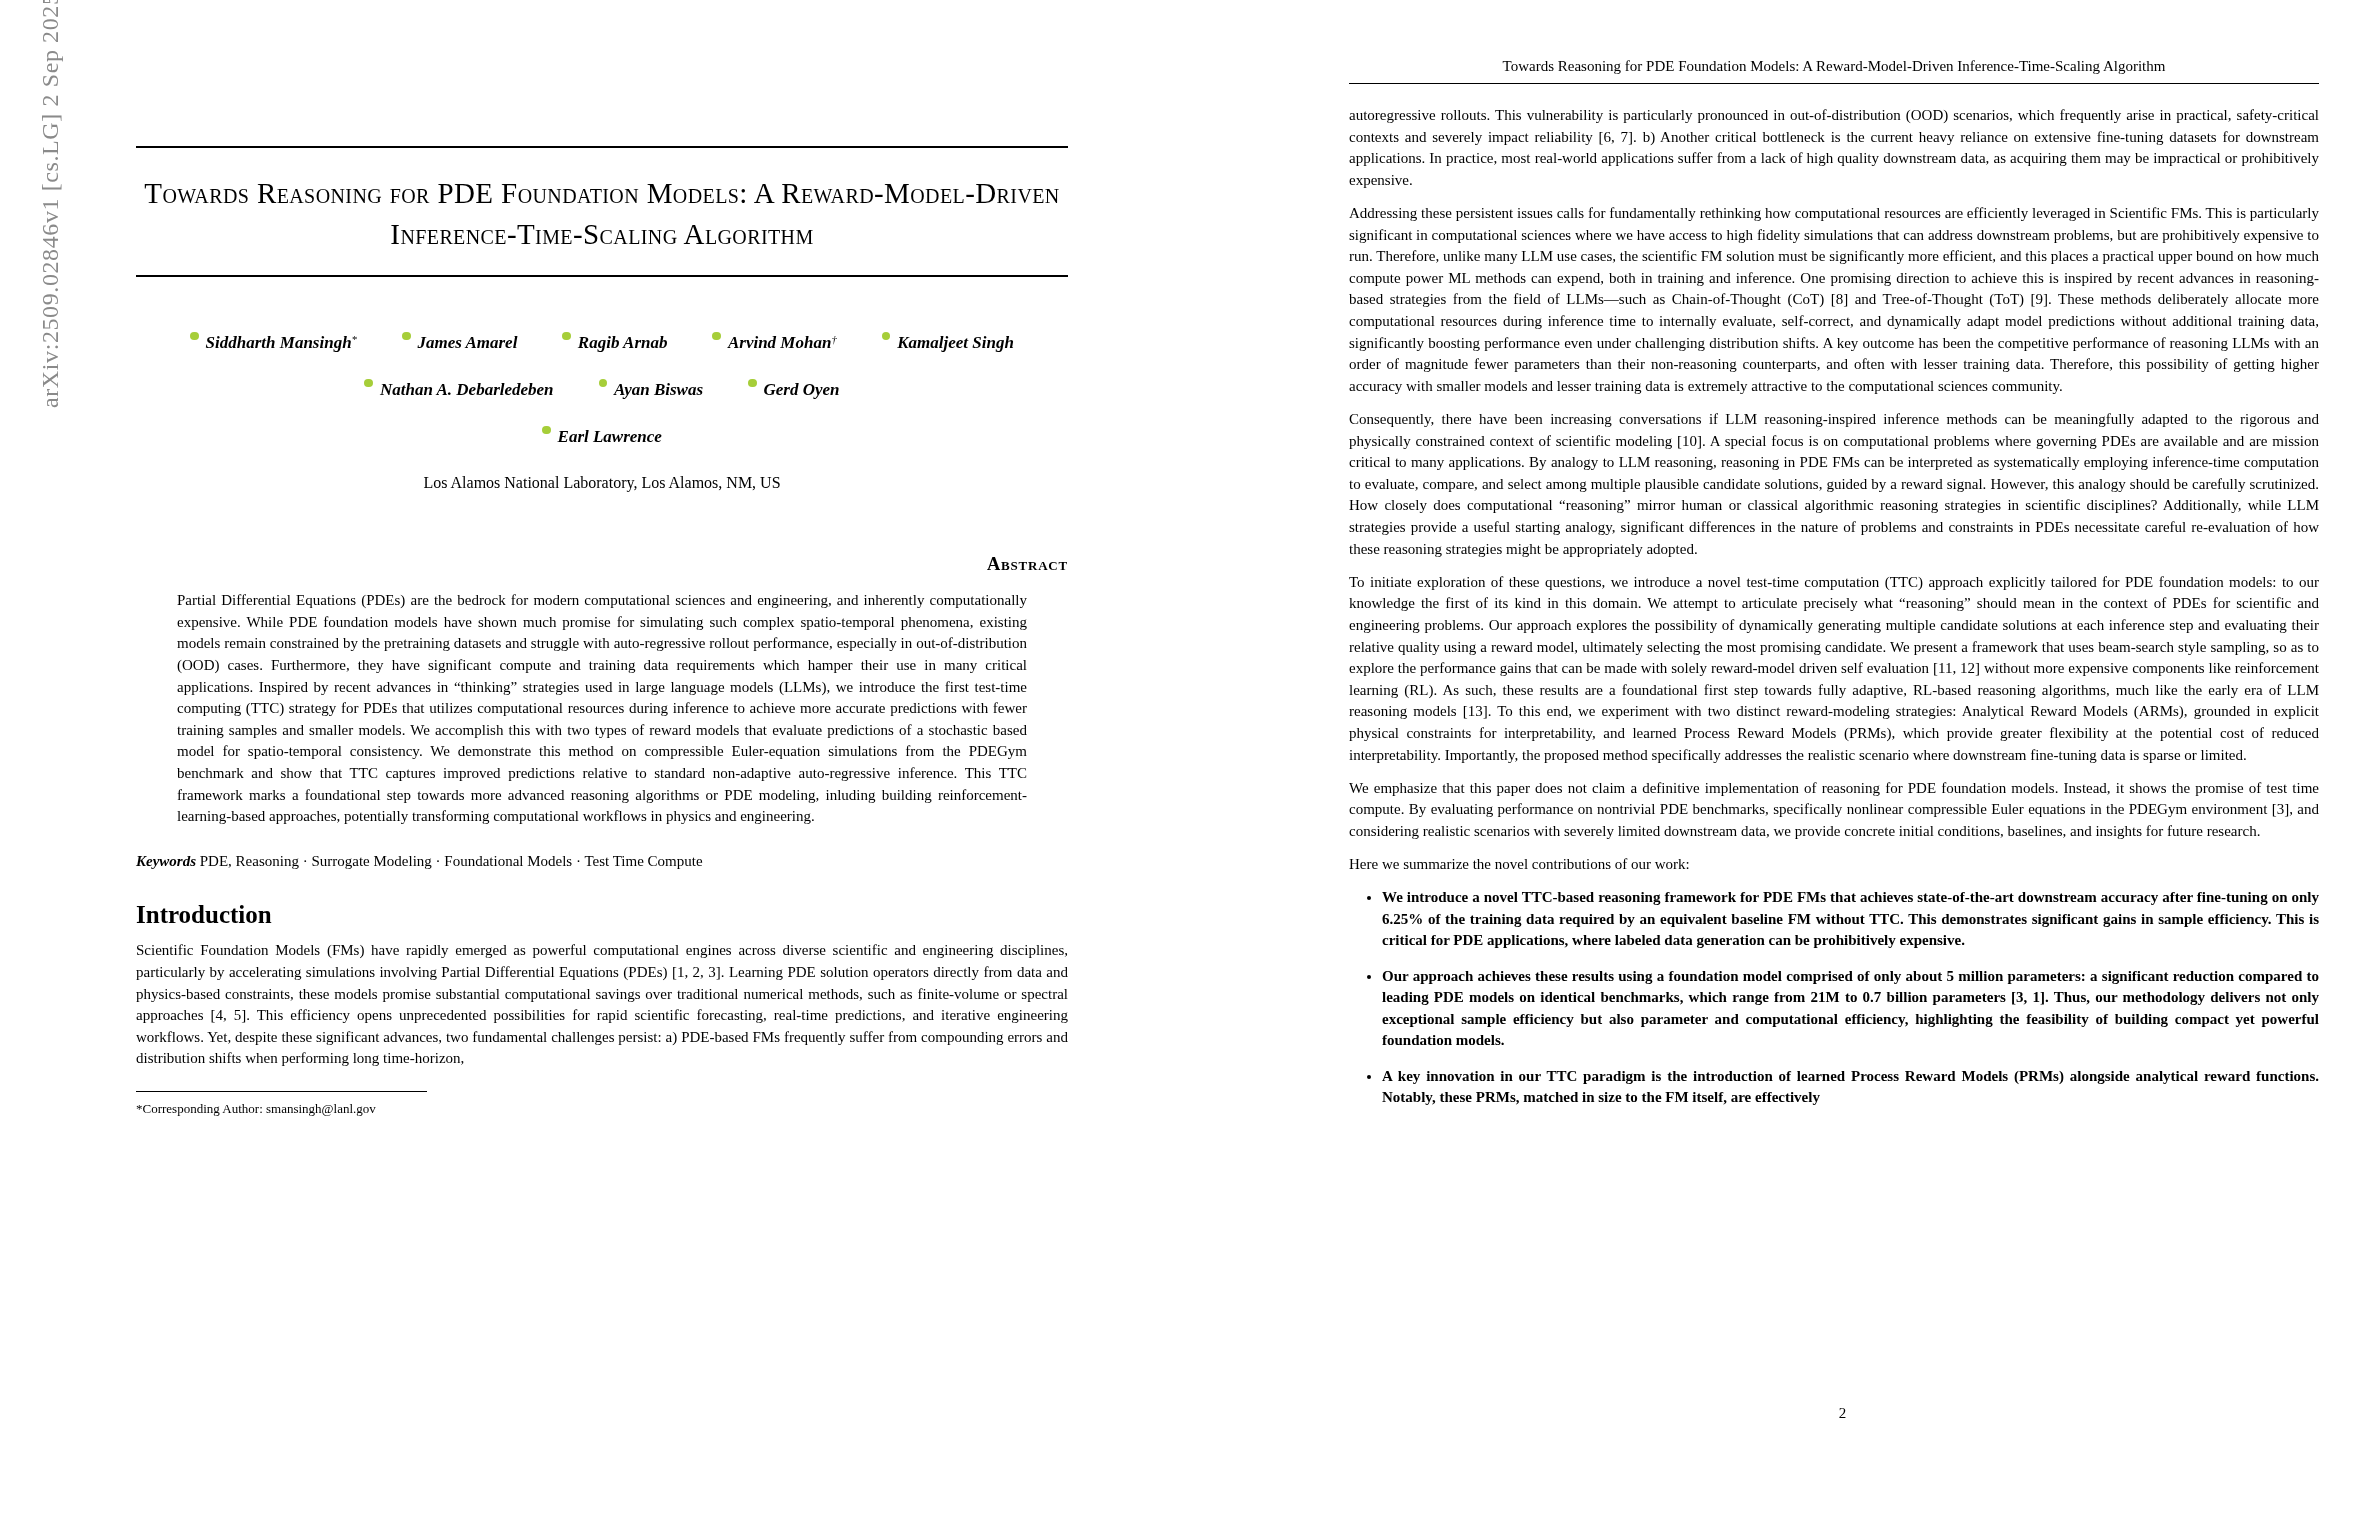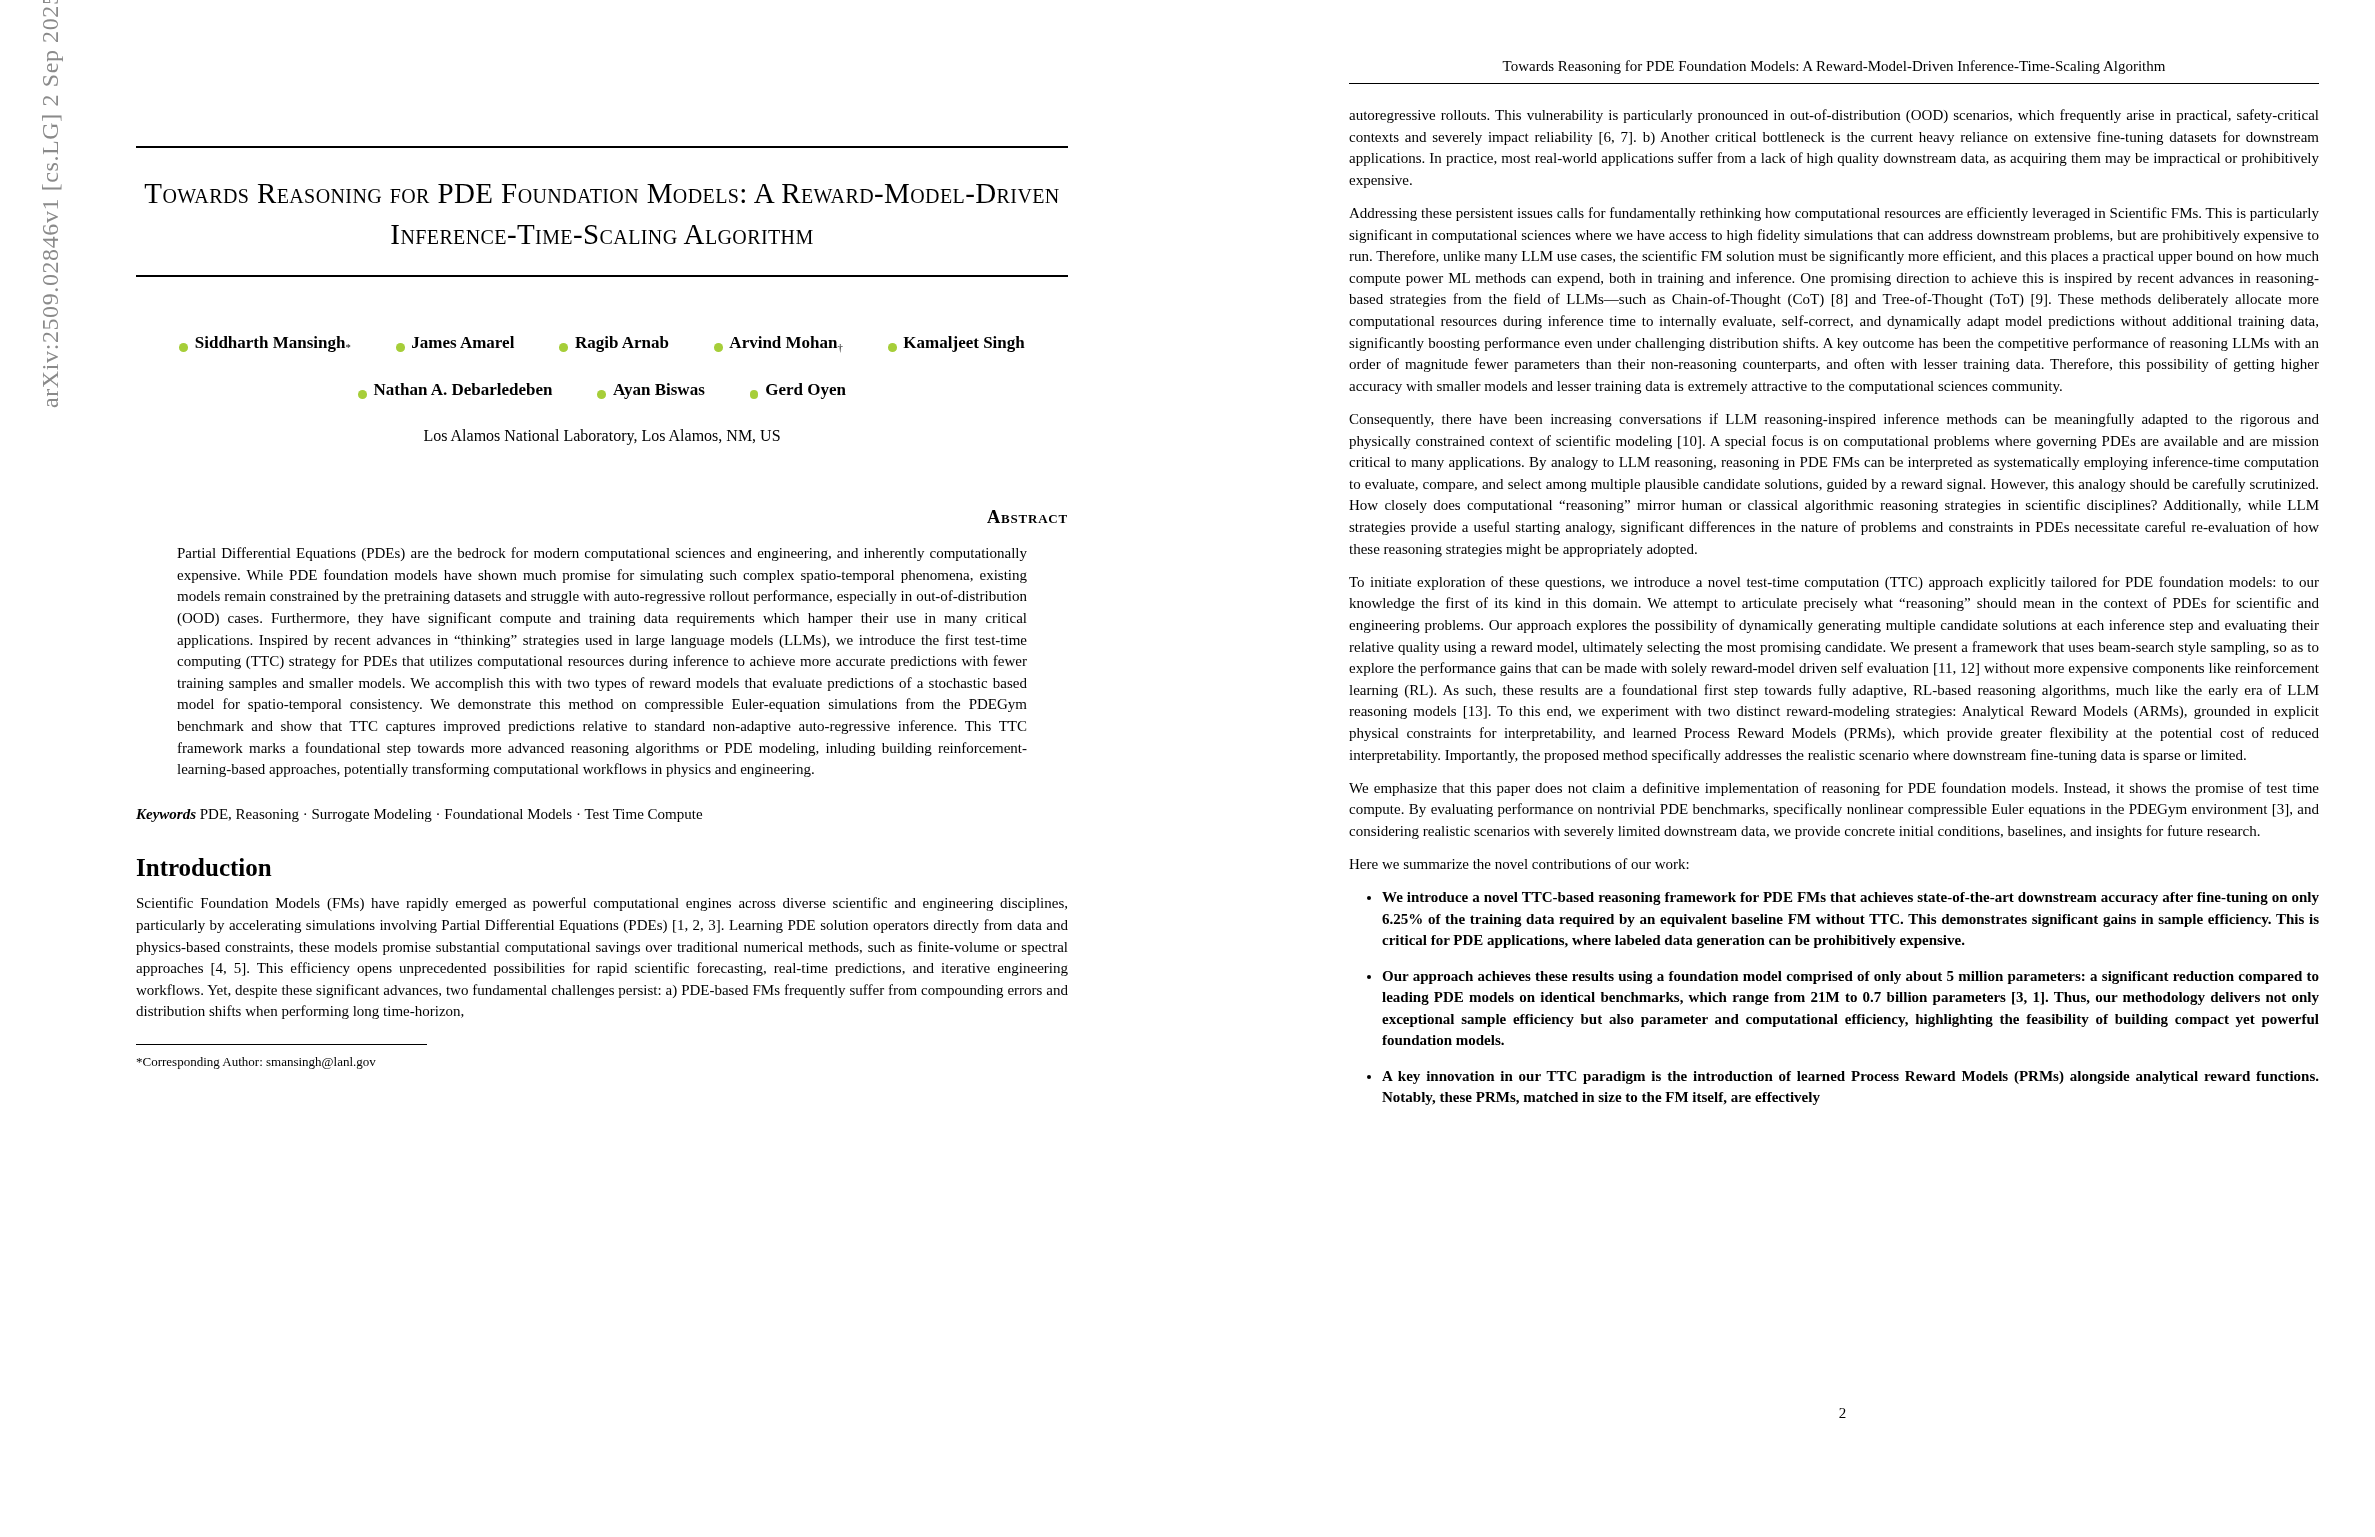"Siddharth Mansingh" .author { align-items: flex-end -> flex-start; font-style: none -> italic }
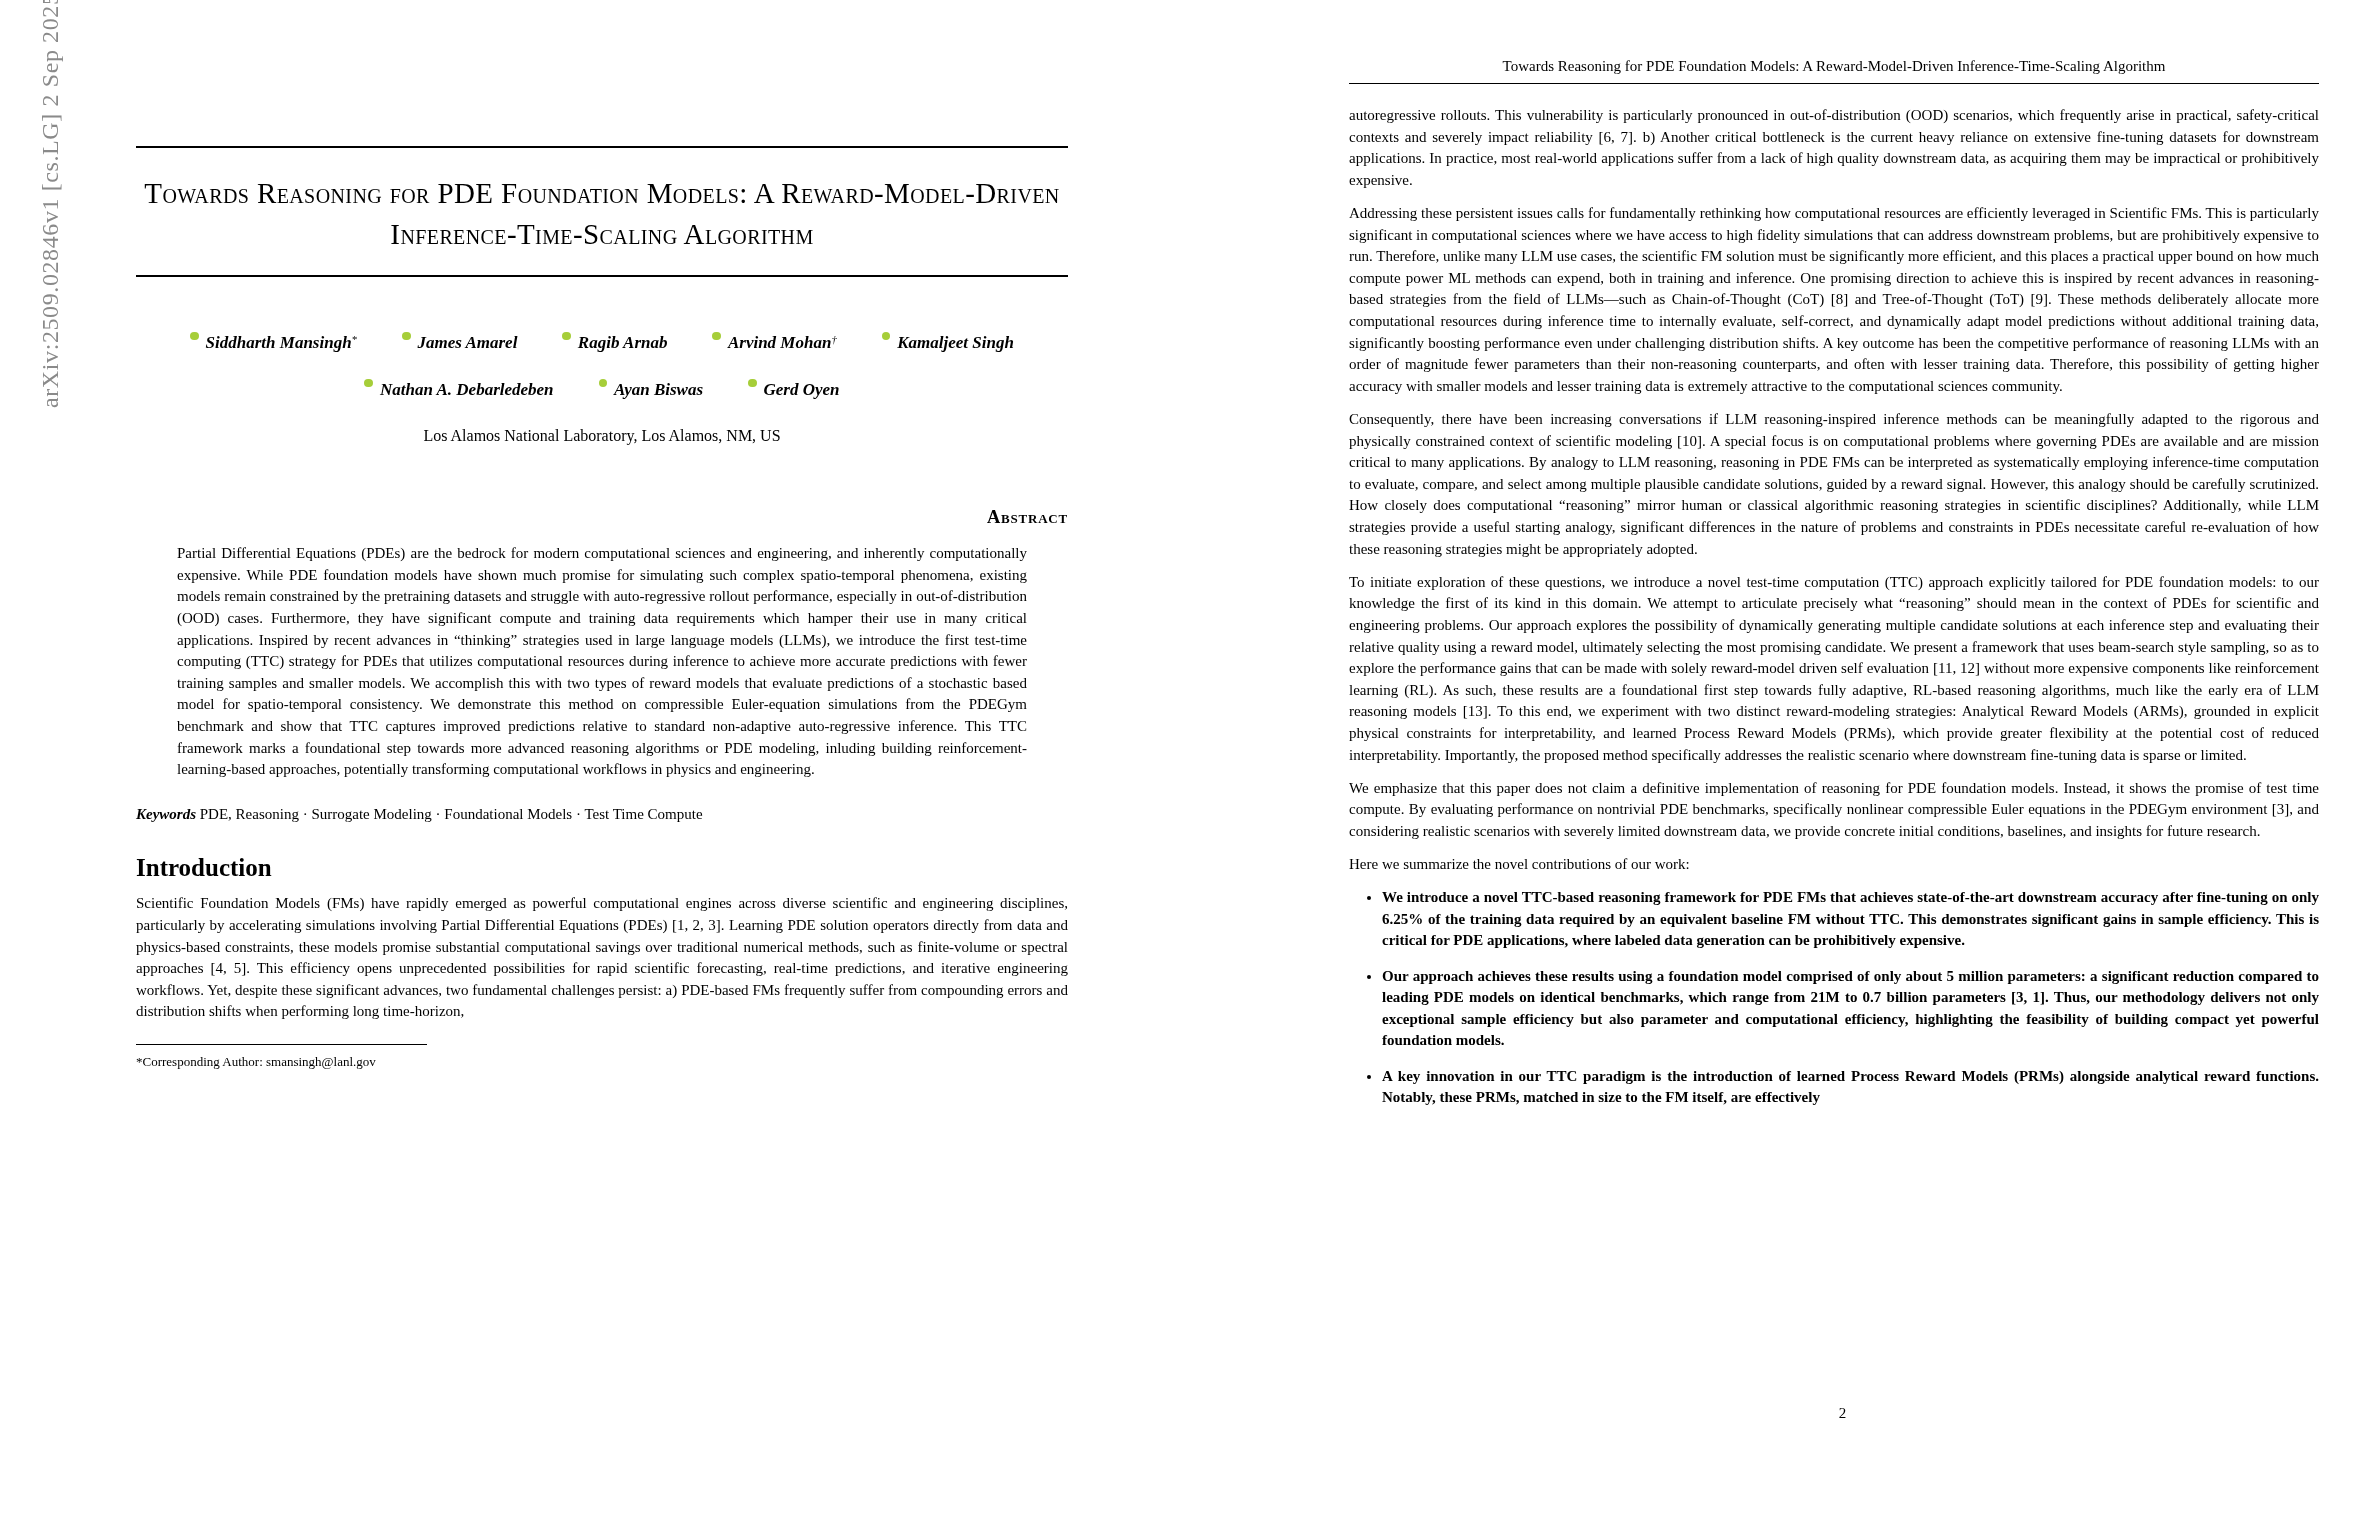"Earl Lawrence" div.author-row { html: none -> <div> <span> <span></span> <span>Earl Lawrence</span> </span> </div> }
